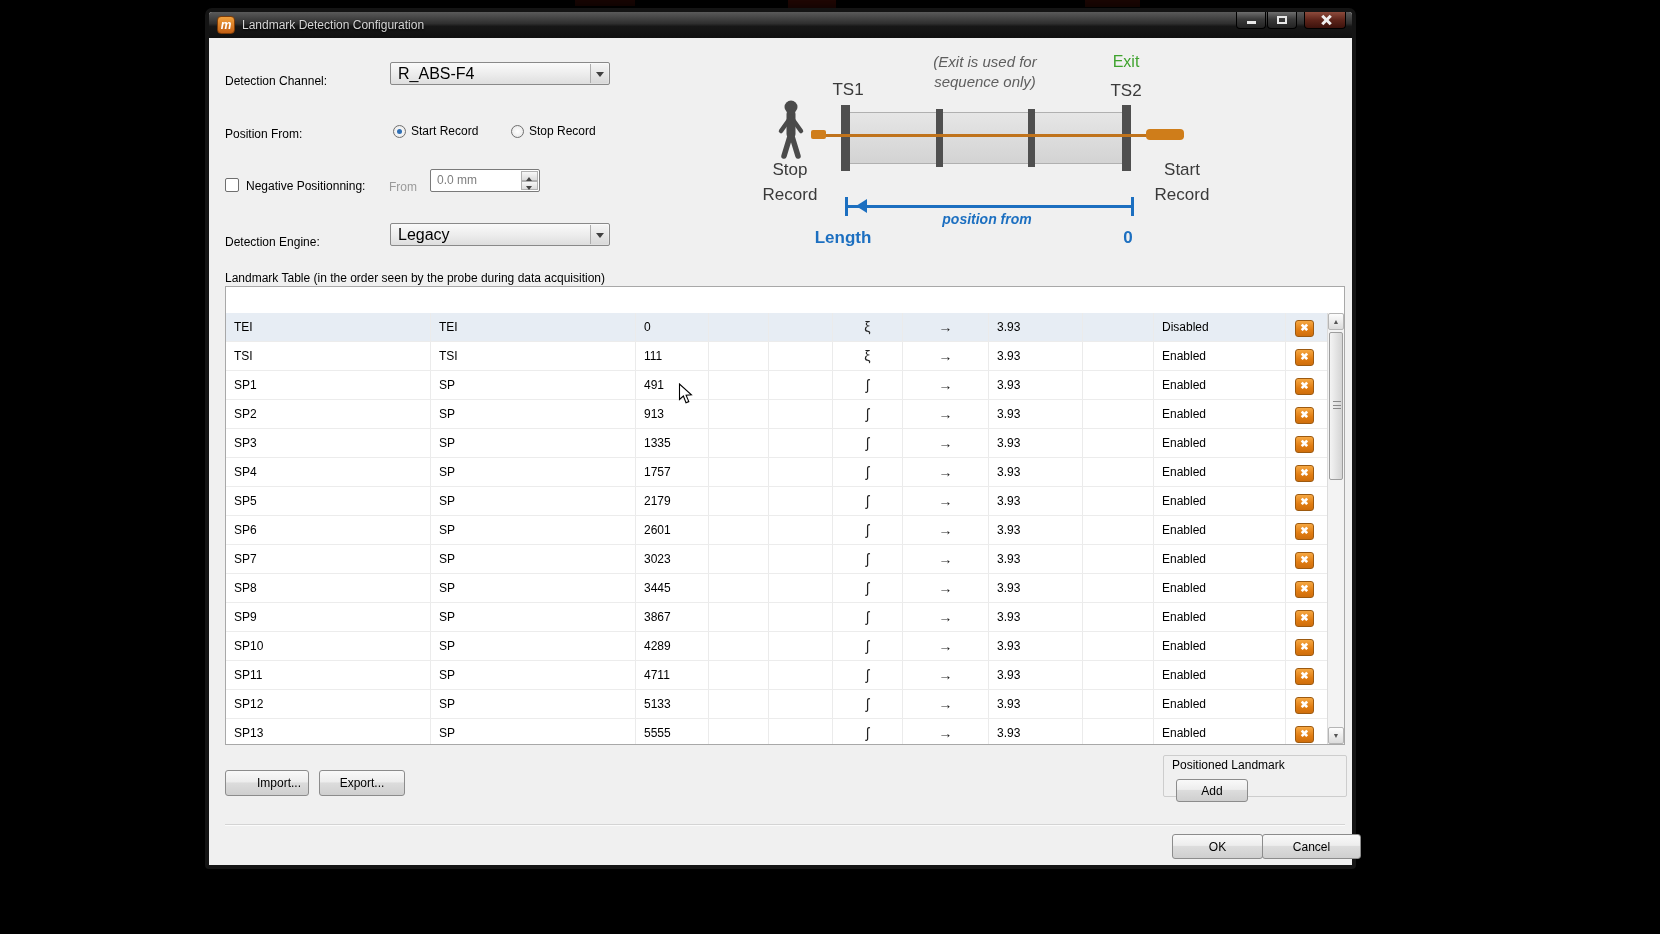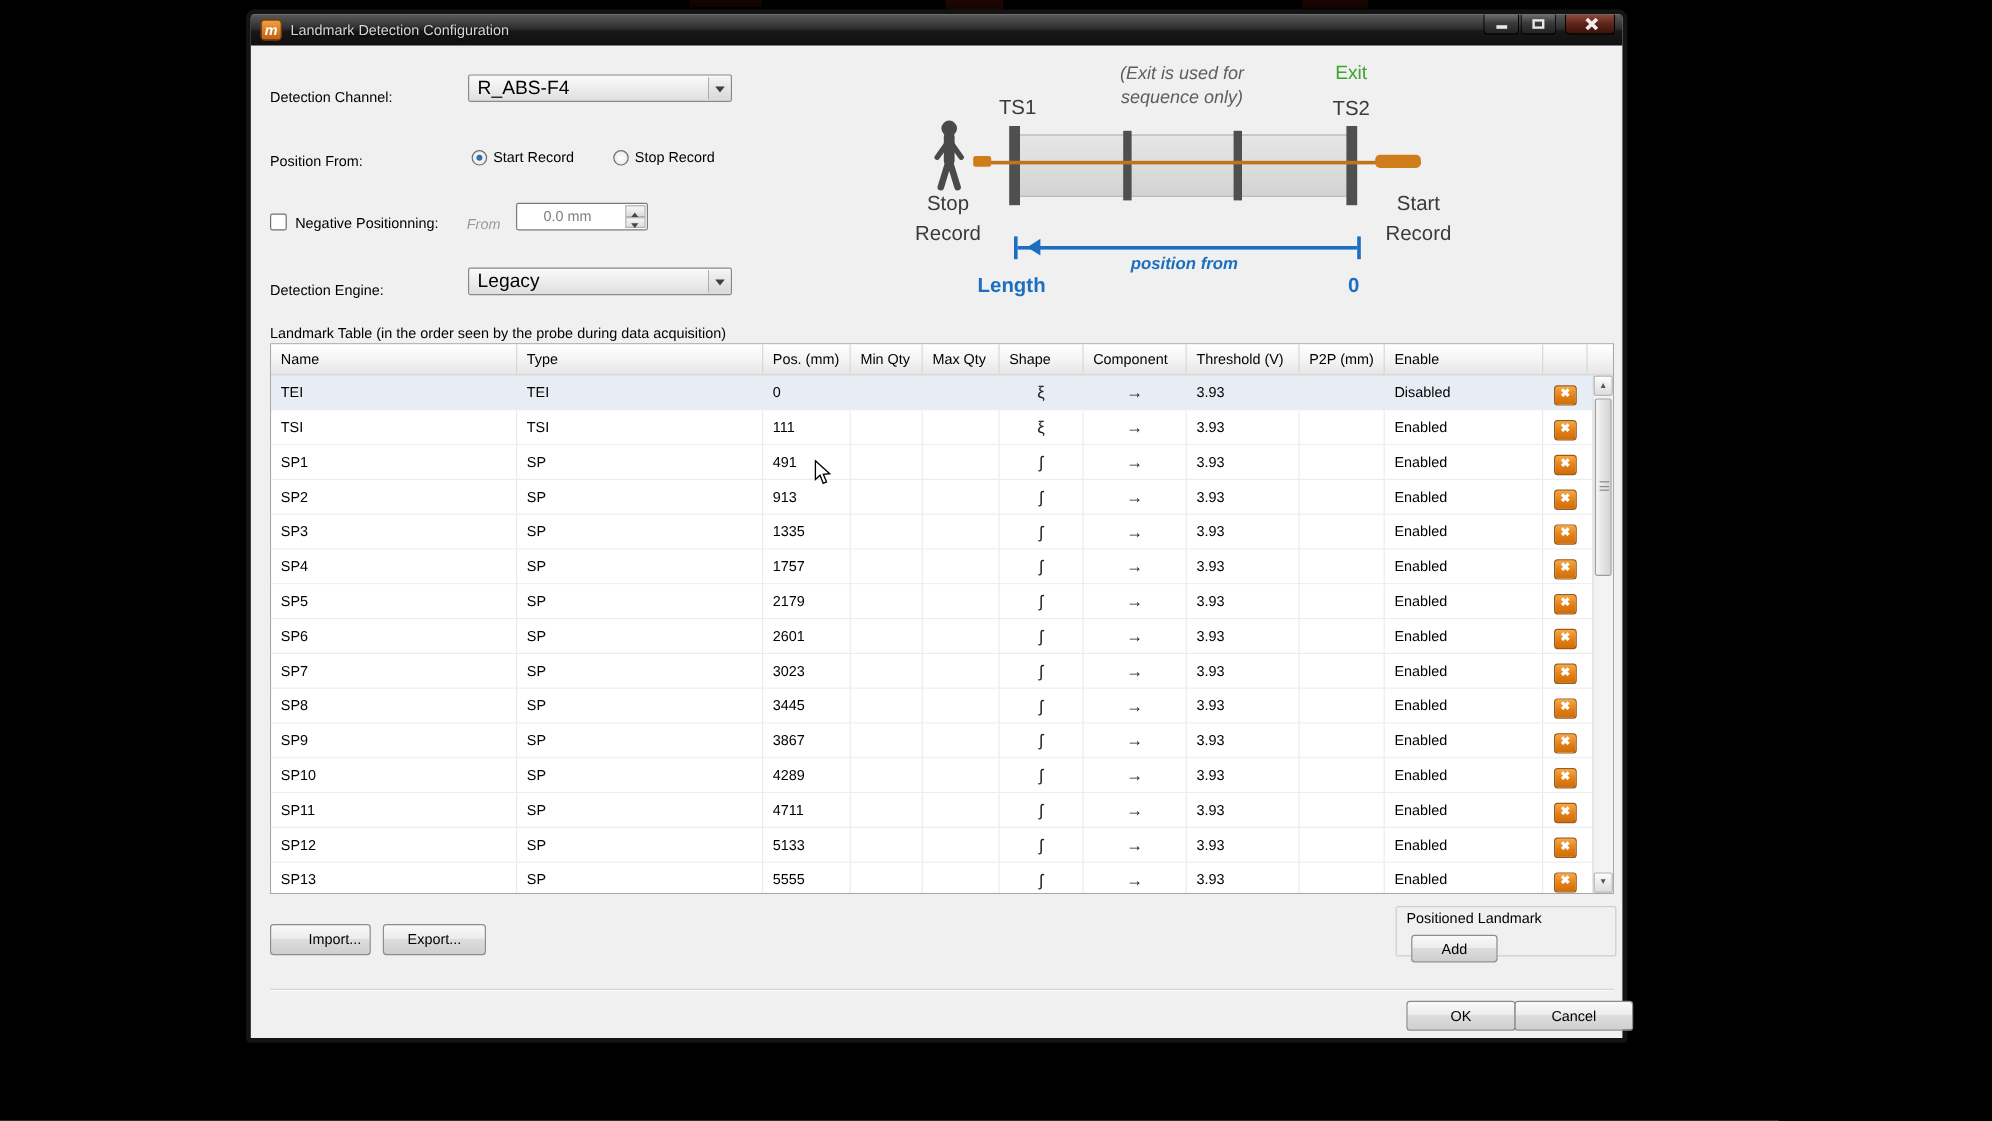"From" .lbl.dim { font-style: italic -> none }
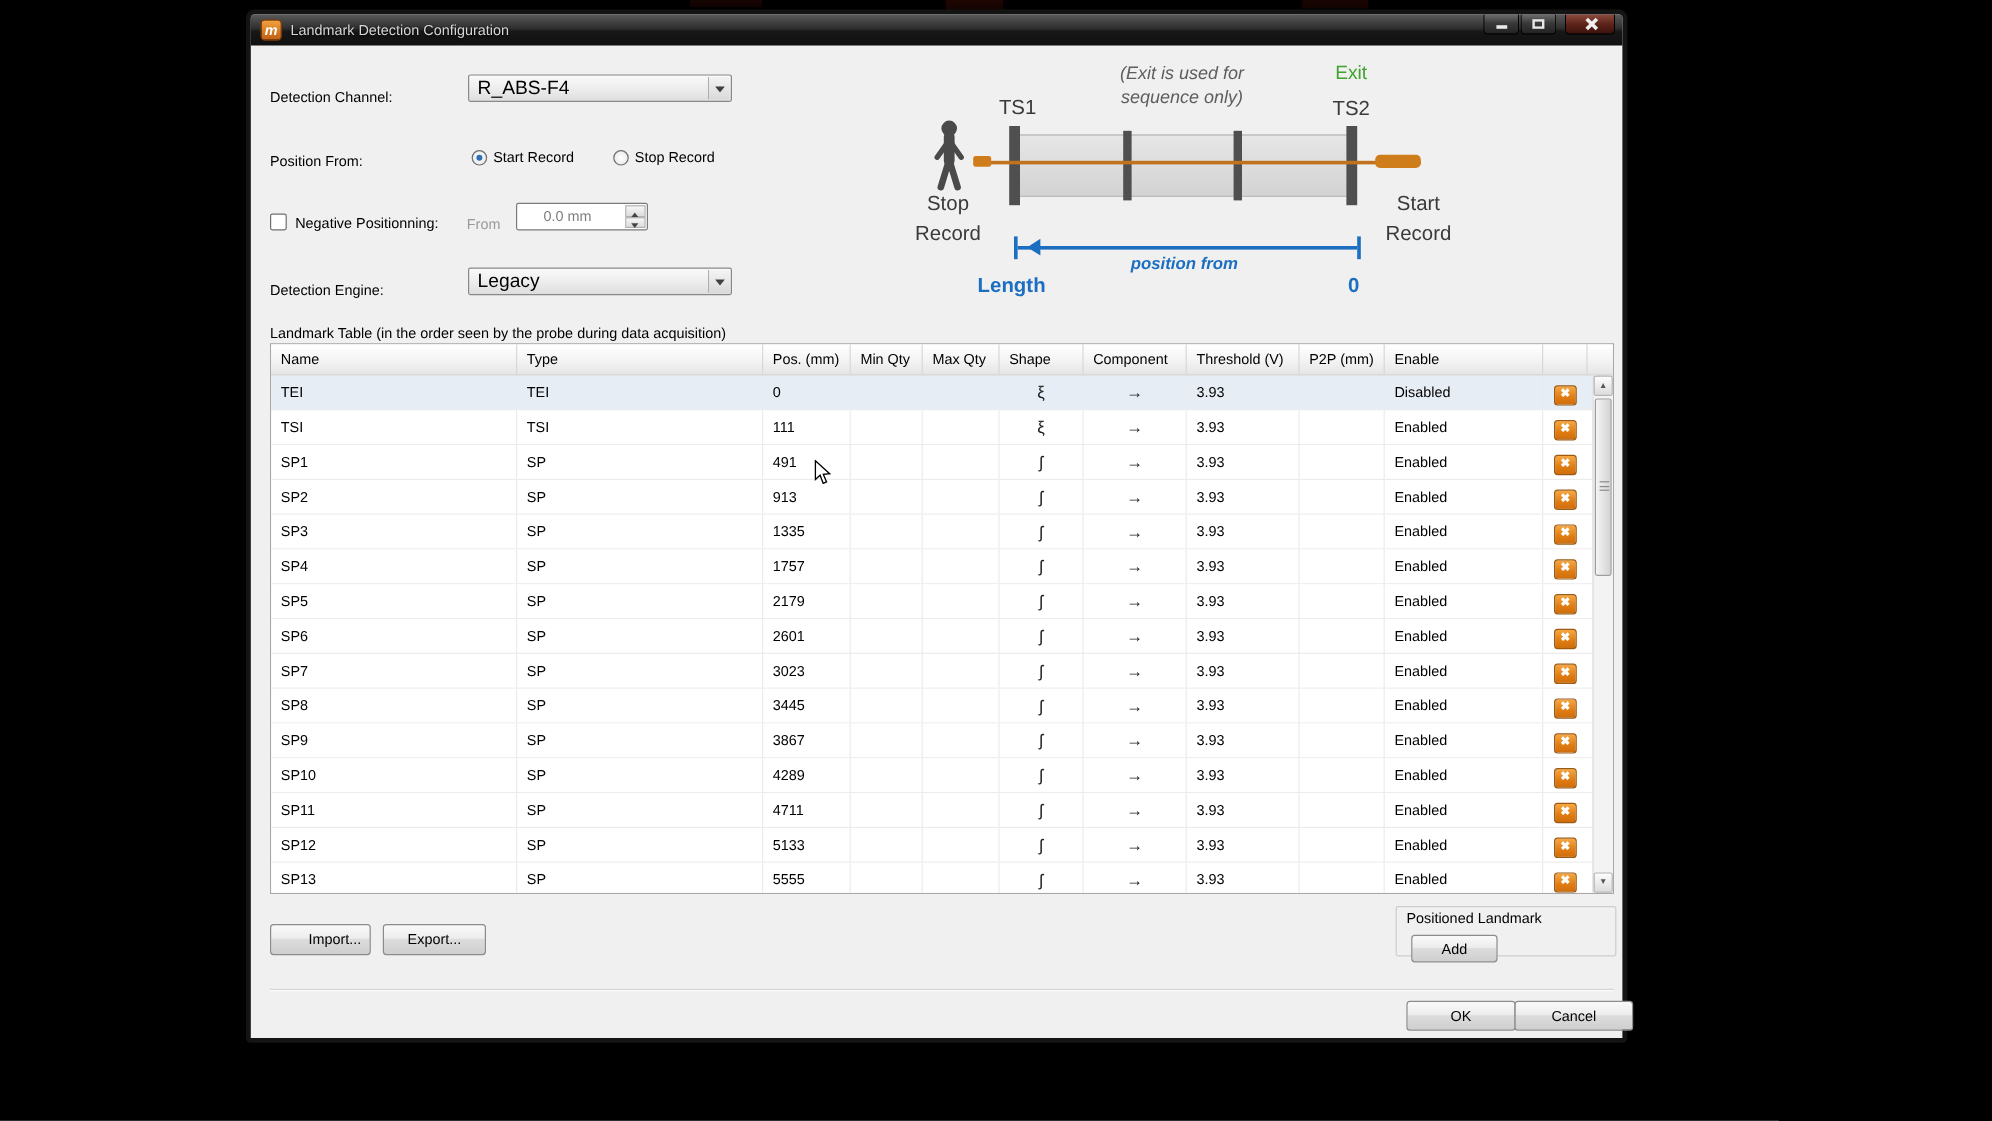"0.0 mm" .spinner { padding-left: 22px -> 6px }
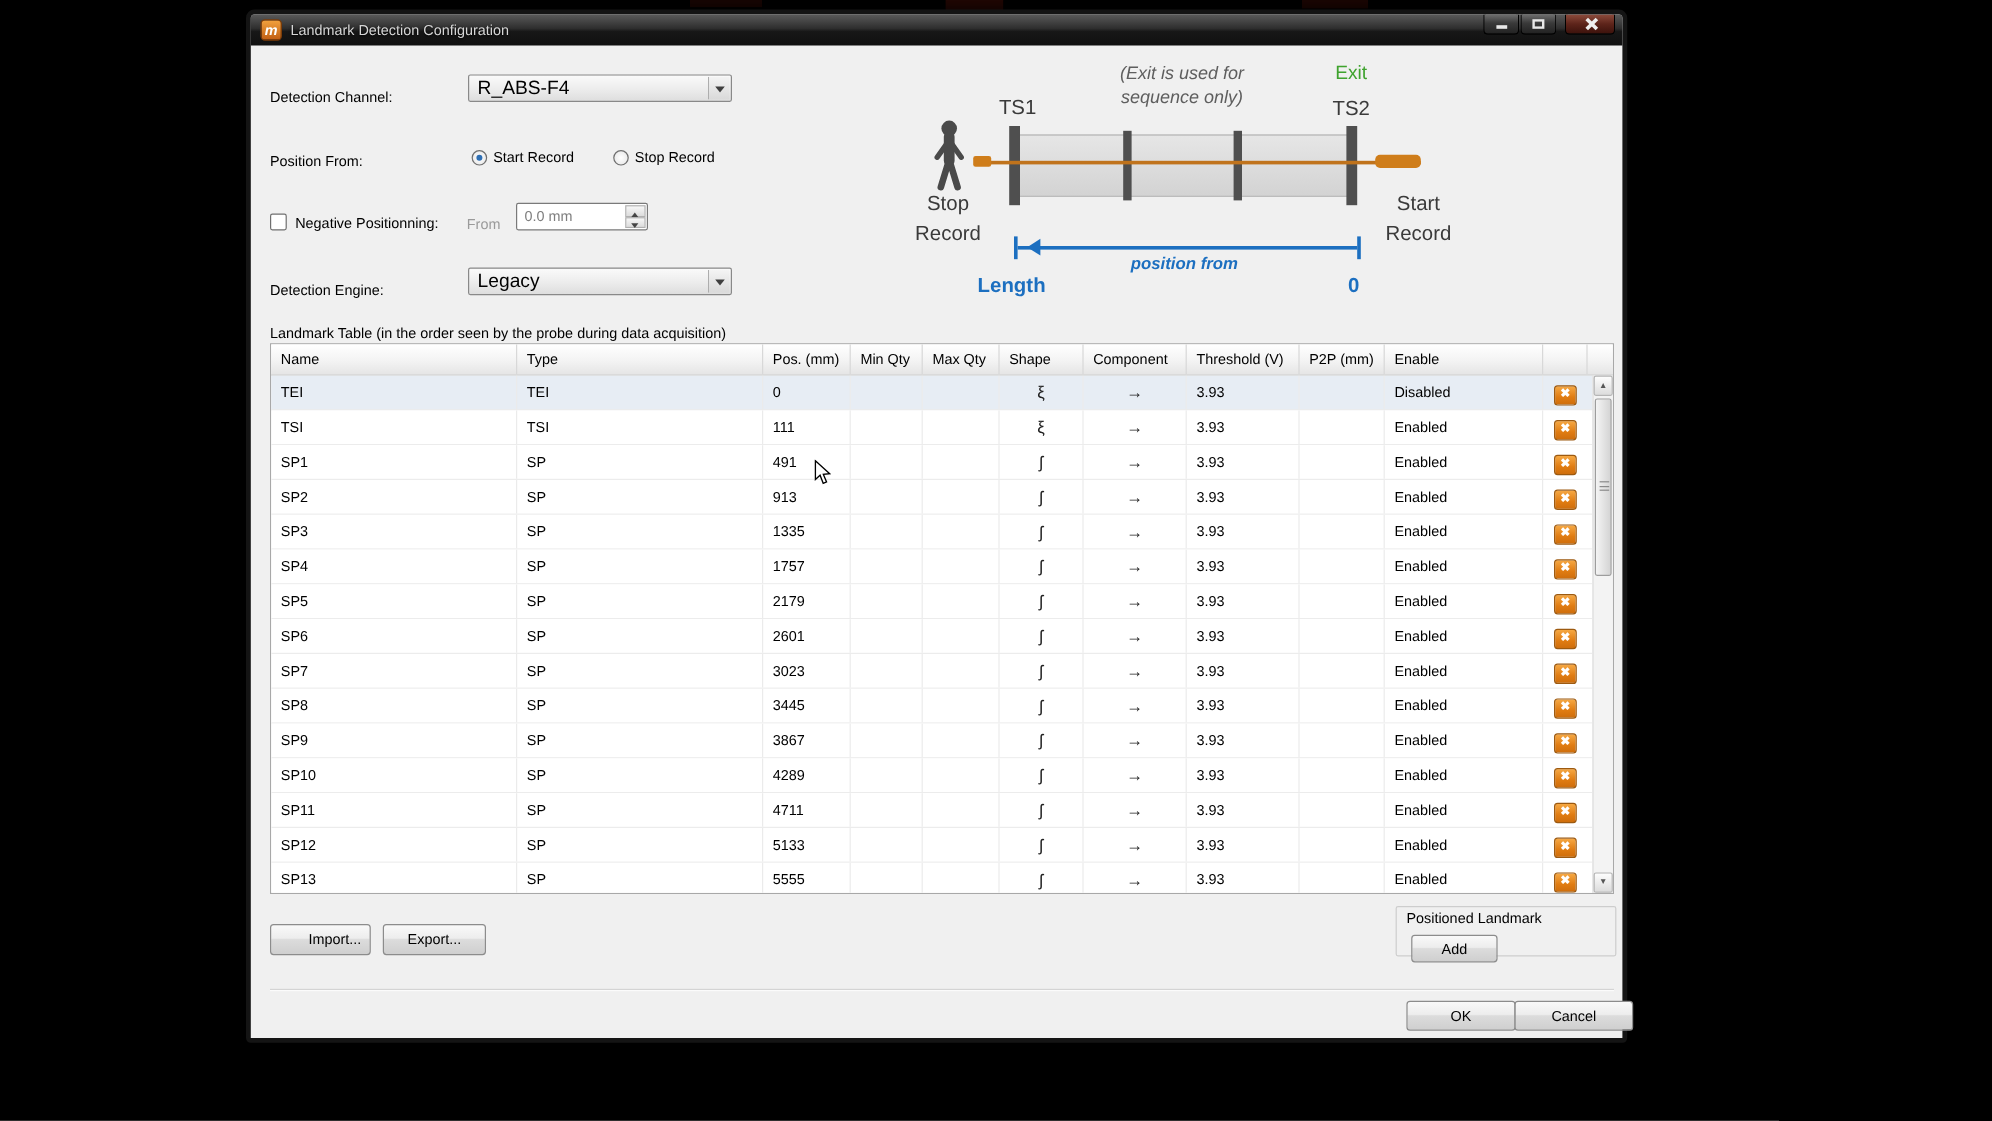"Name" div.thead { html: <div> <div>Name</div> <div>Type</div> <div>Pos. (mm)</div> <div>Min Qty</div> <div>Max Qty</div> <div>Shape</div> <div>Component</div> <div>Threshold (V)</div> <div>P2P (mm)</div> <div>Enable</div> <div></div> </div> -> none }
